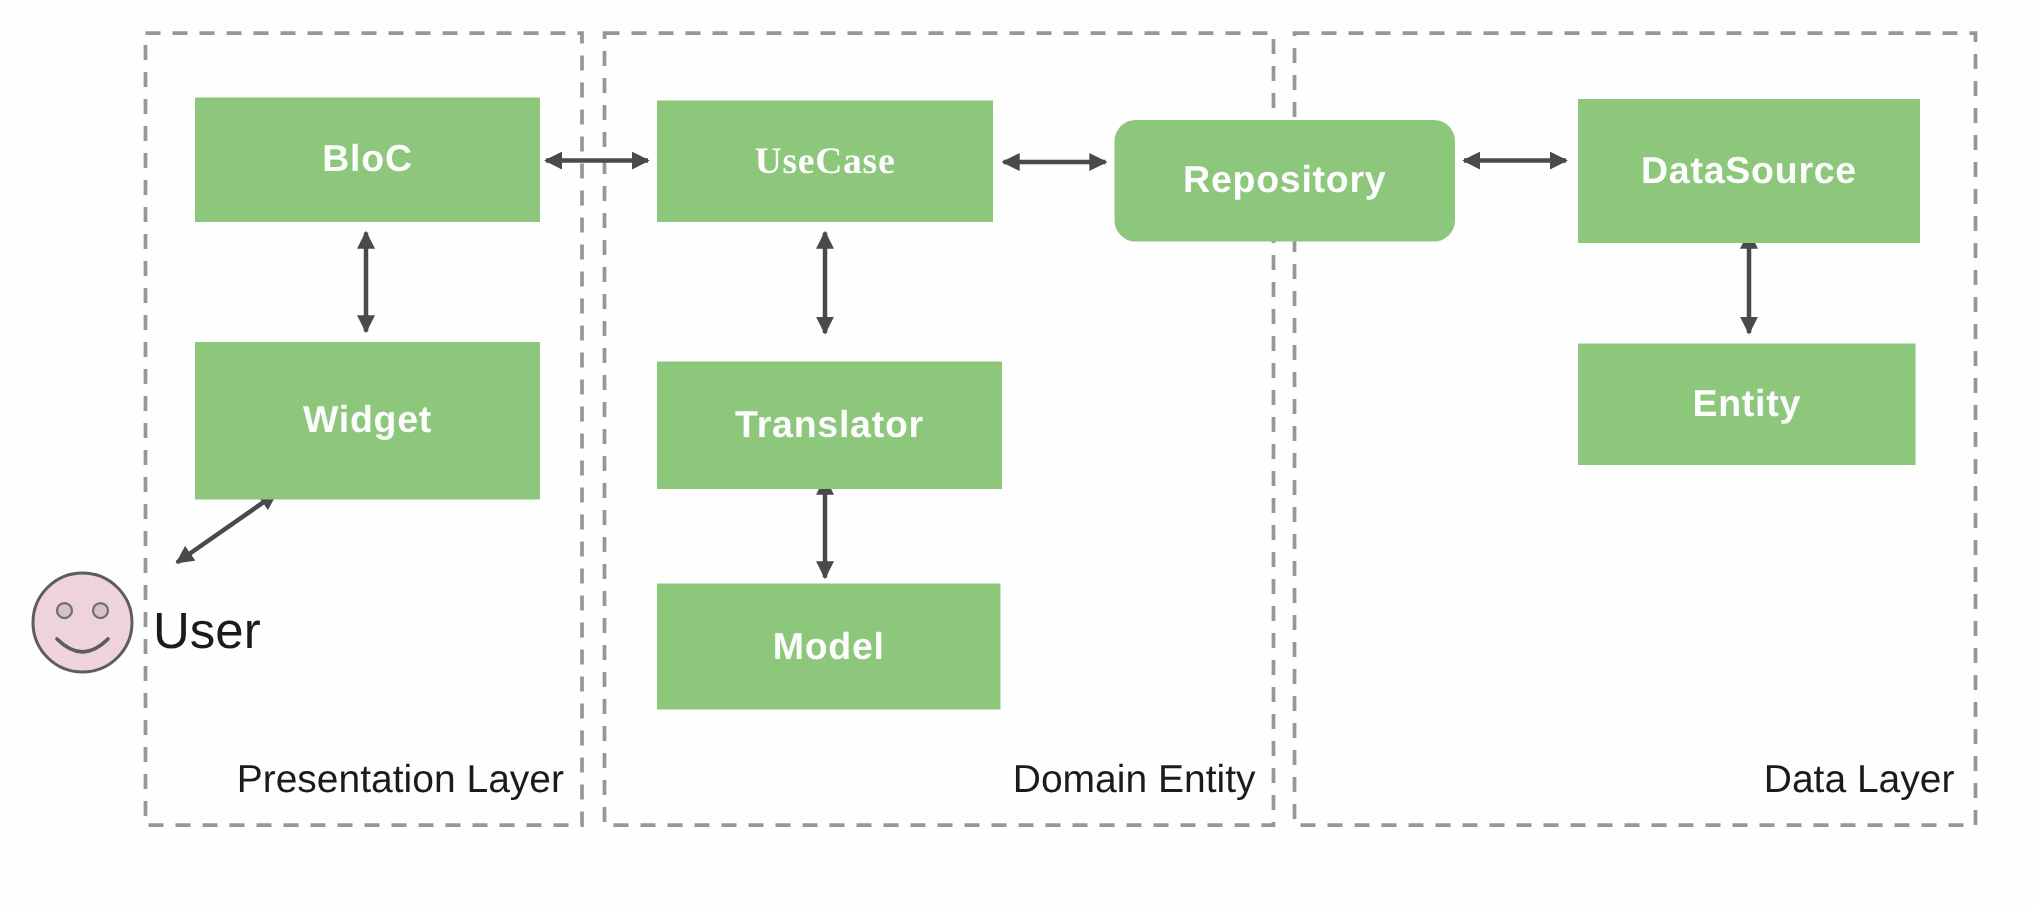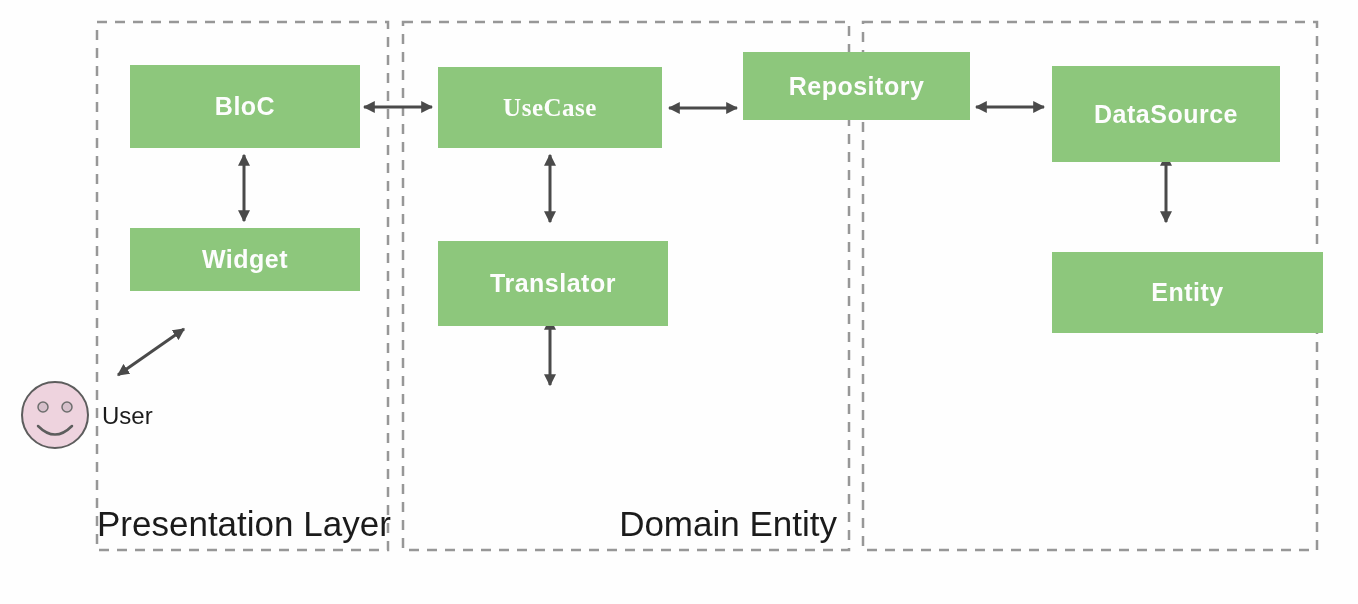"Repository" div.node { border-radius: none -> 14px; height: 68px -> 81px; top: 52px -> 80px }
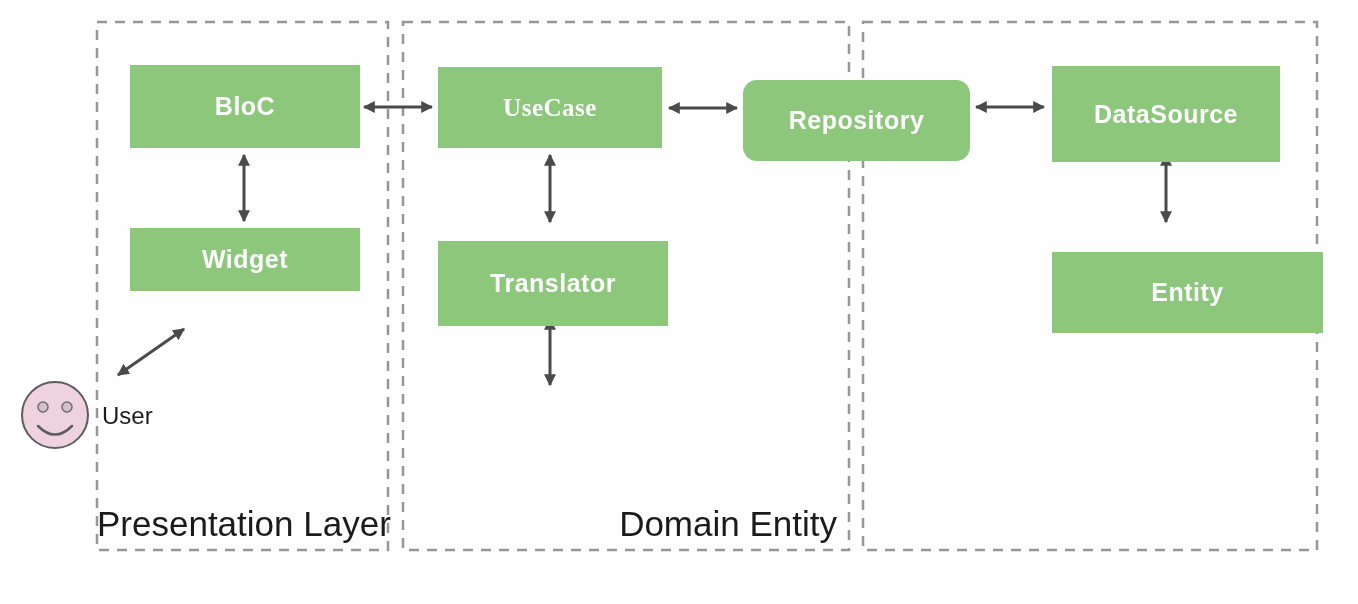"Widget" div.node { height: 63px -> 105px }
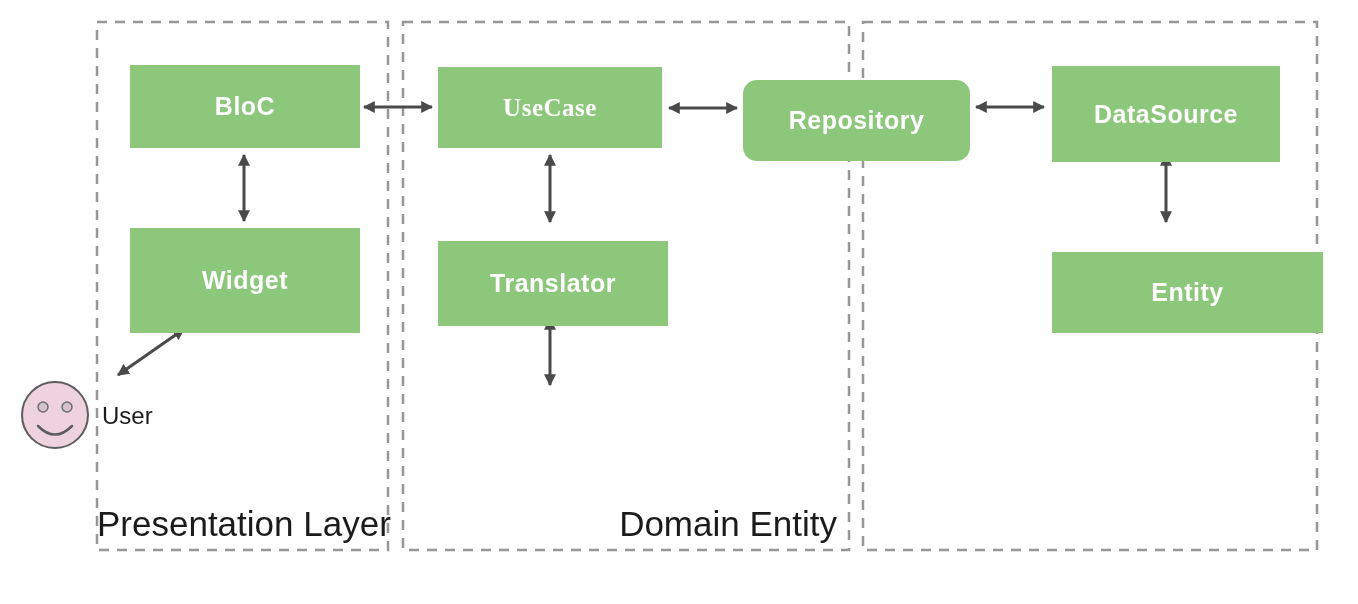"Entity" div.node { margin-top: 23px -> none; width: 271px -> 225px }
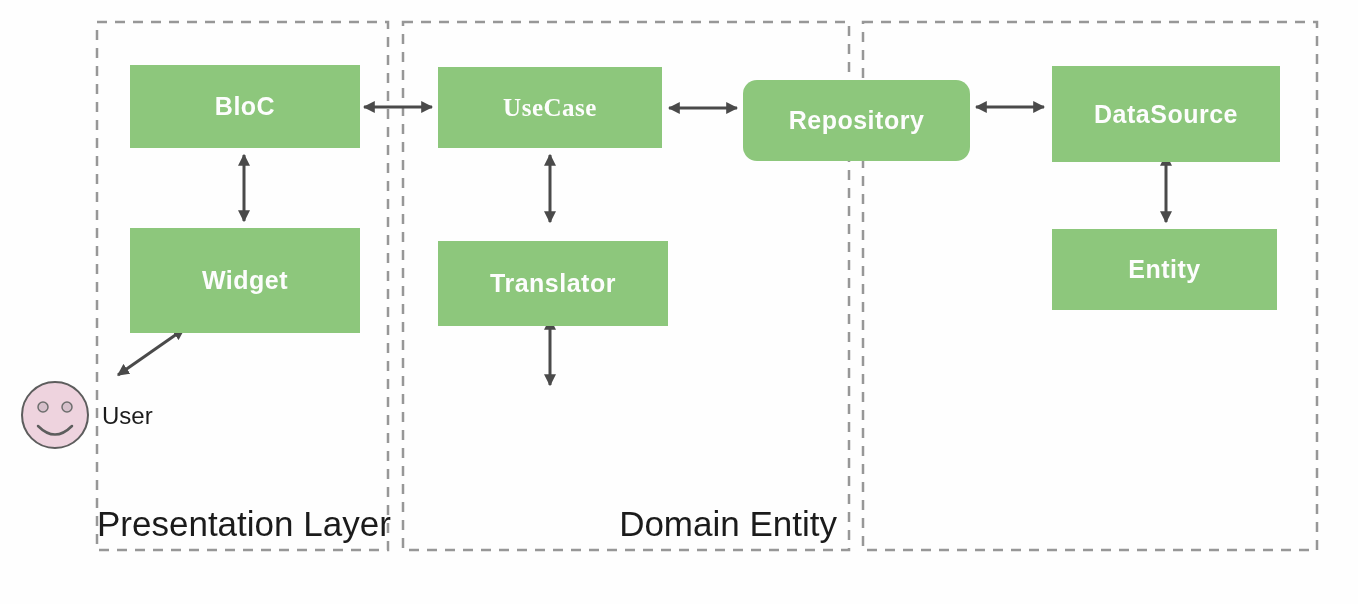"User" .actor-label { font-size: 24px -> 34px }
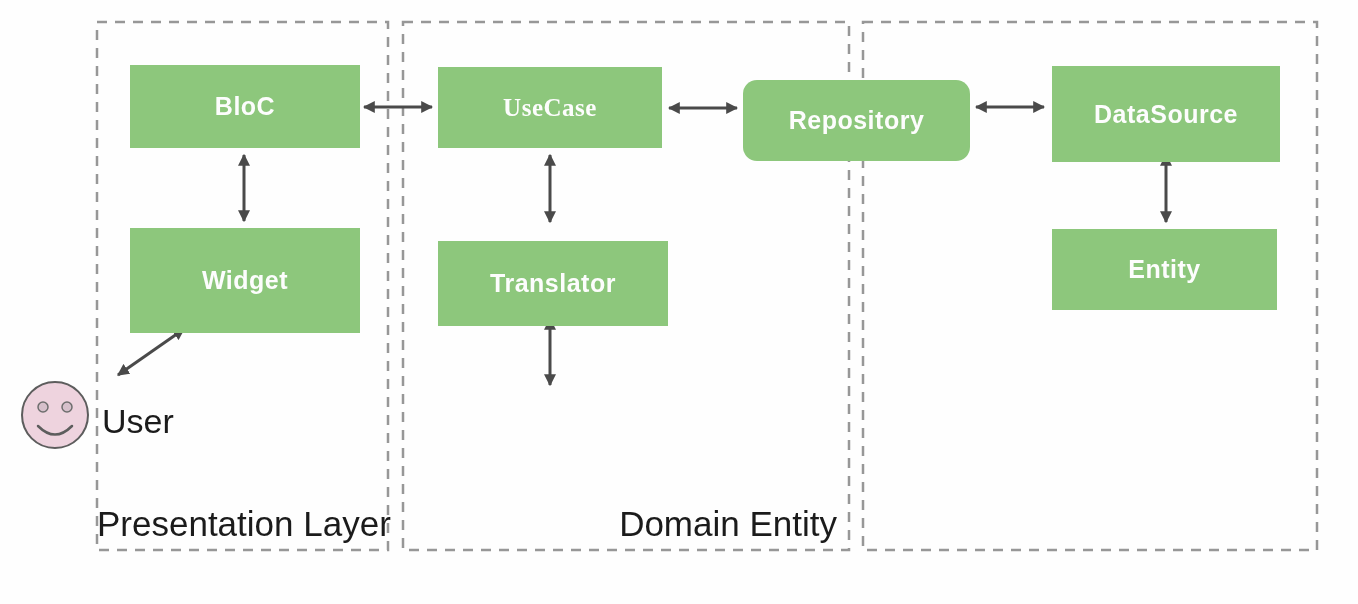"Model" div.node { html: none -> <div>Model</div> }
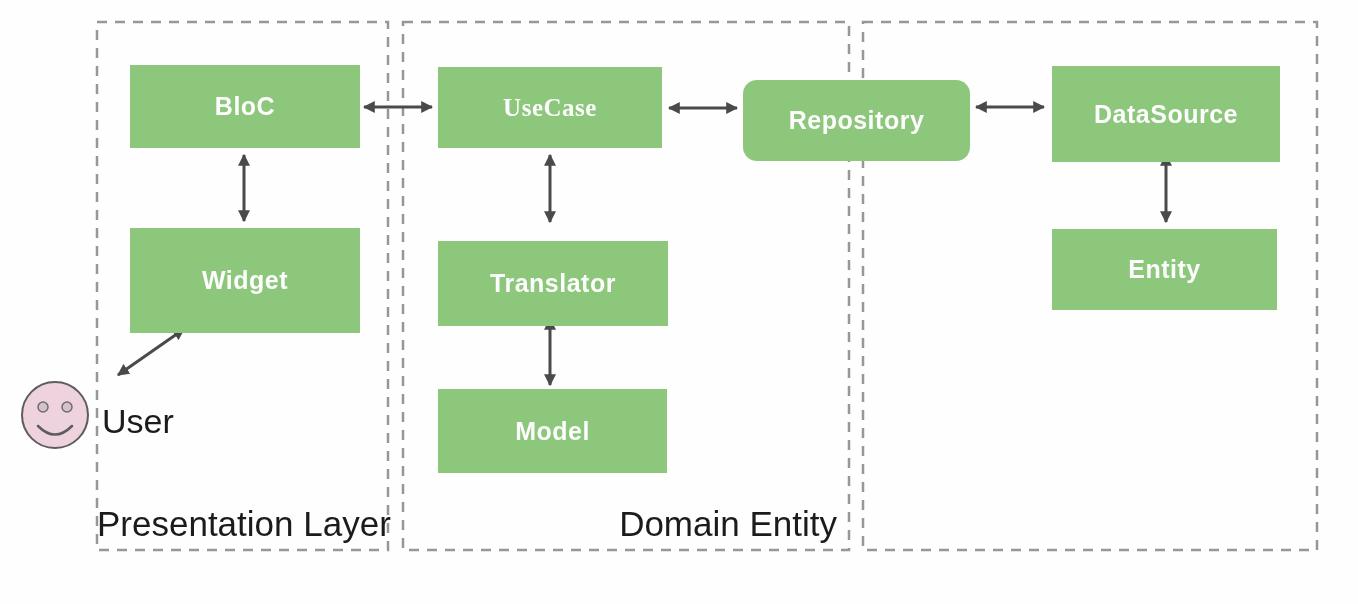"Presentation Layer" .layer-label { font-size: 35px -> 26px }
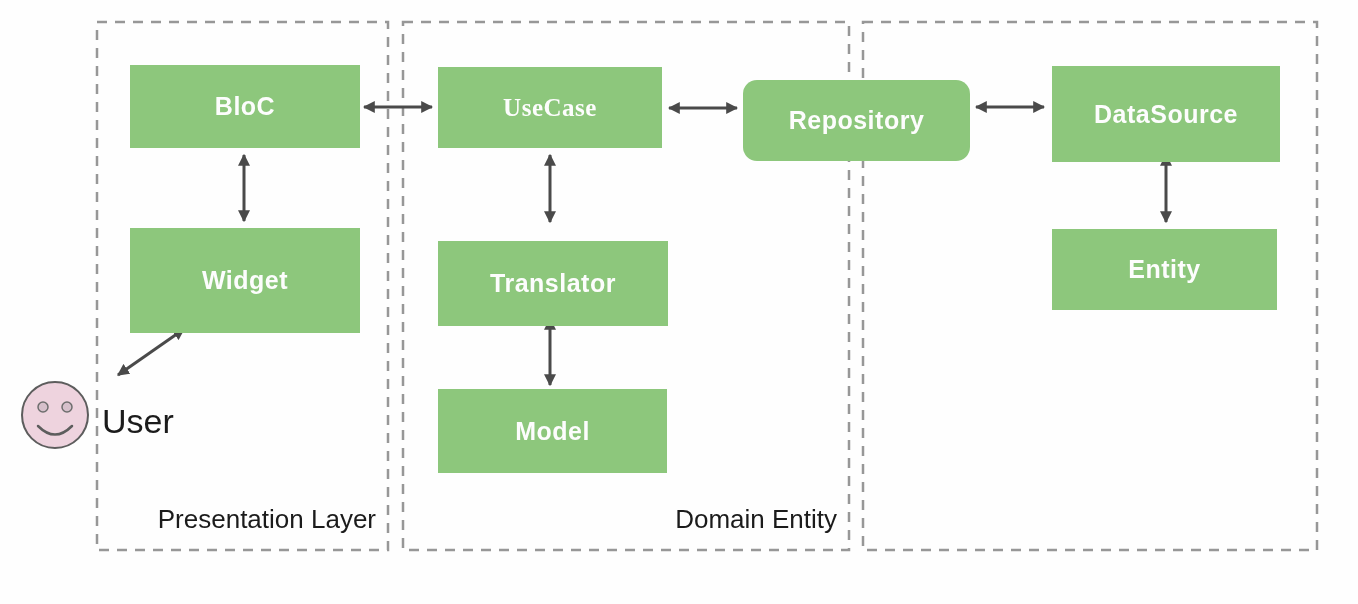"Data Layer" div.layer-label { html: none -> <div>Data Layer</div> }
